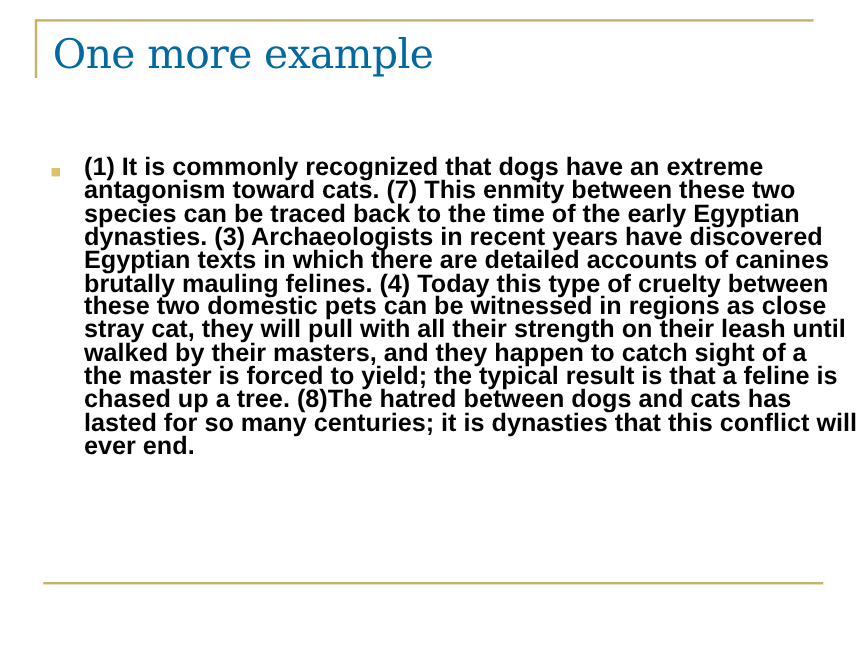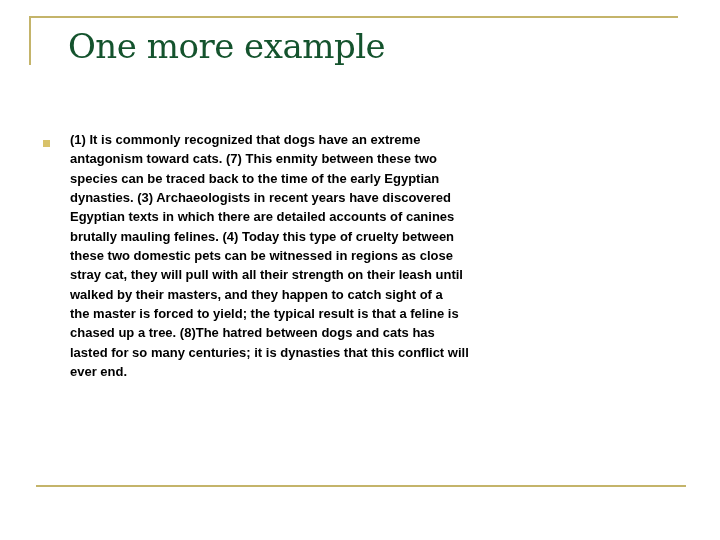"One more example" .title { color: #14532d -> #0369a1; margin-left: 24px -> none }
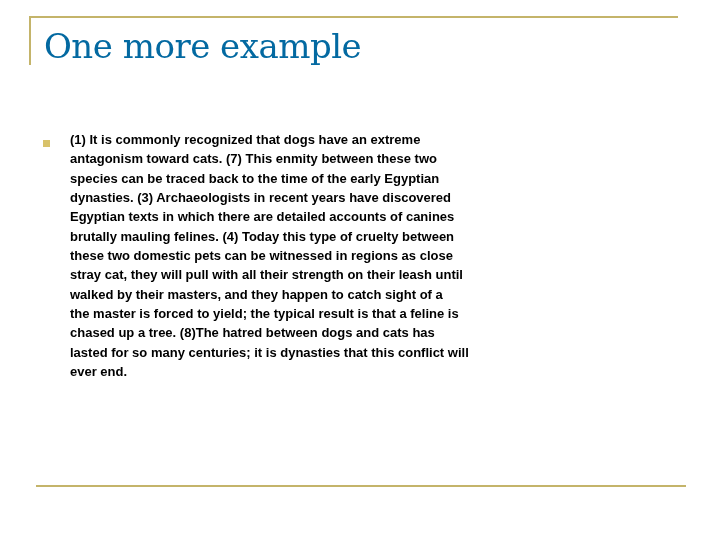"(1) It is commonly recognized" .body { font-size: 13px -> 21px }
